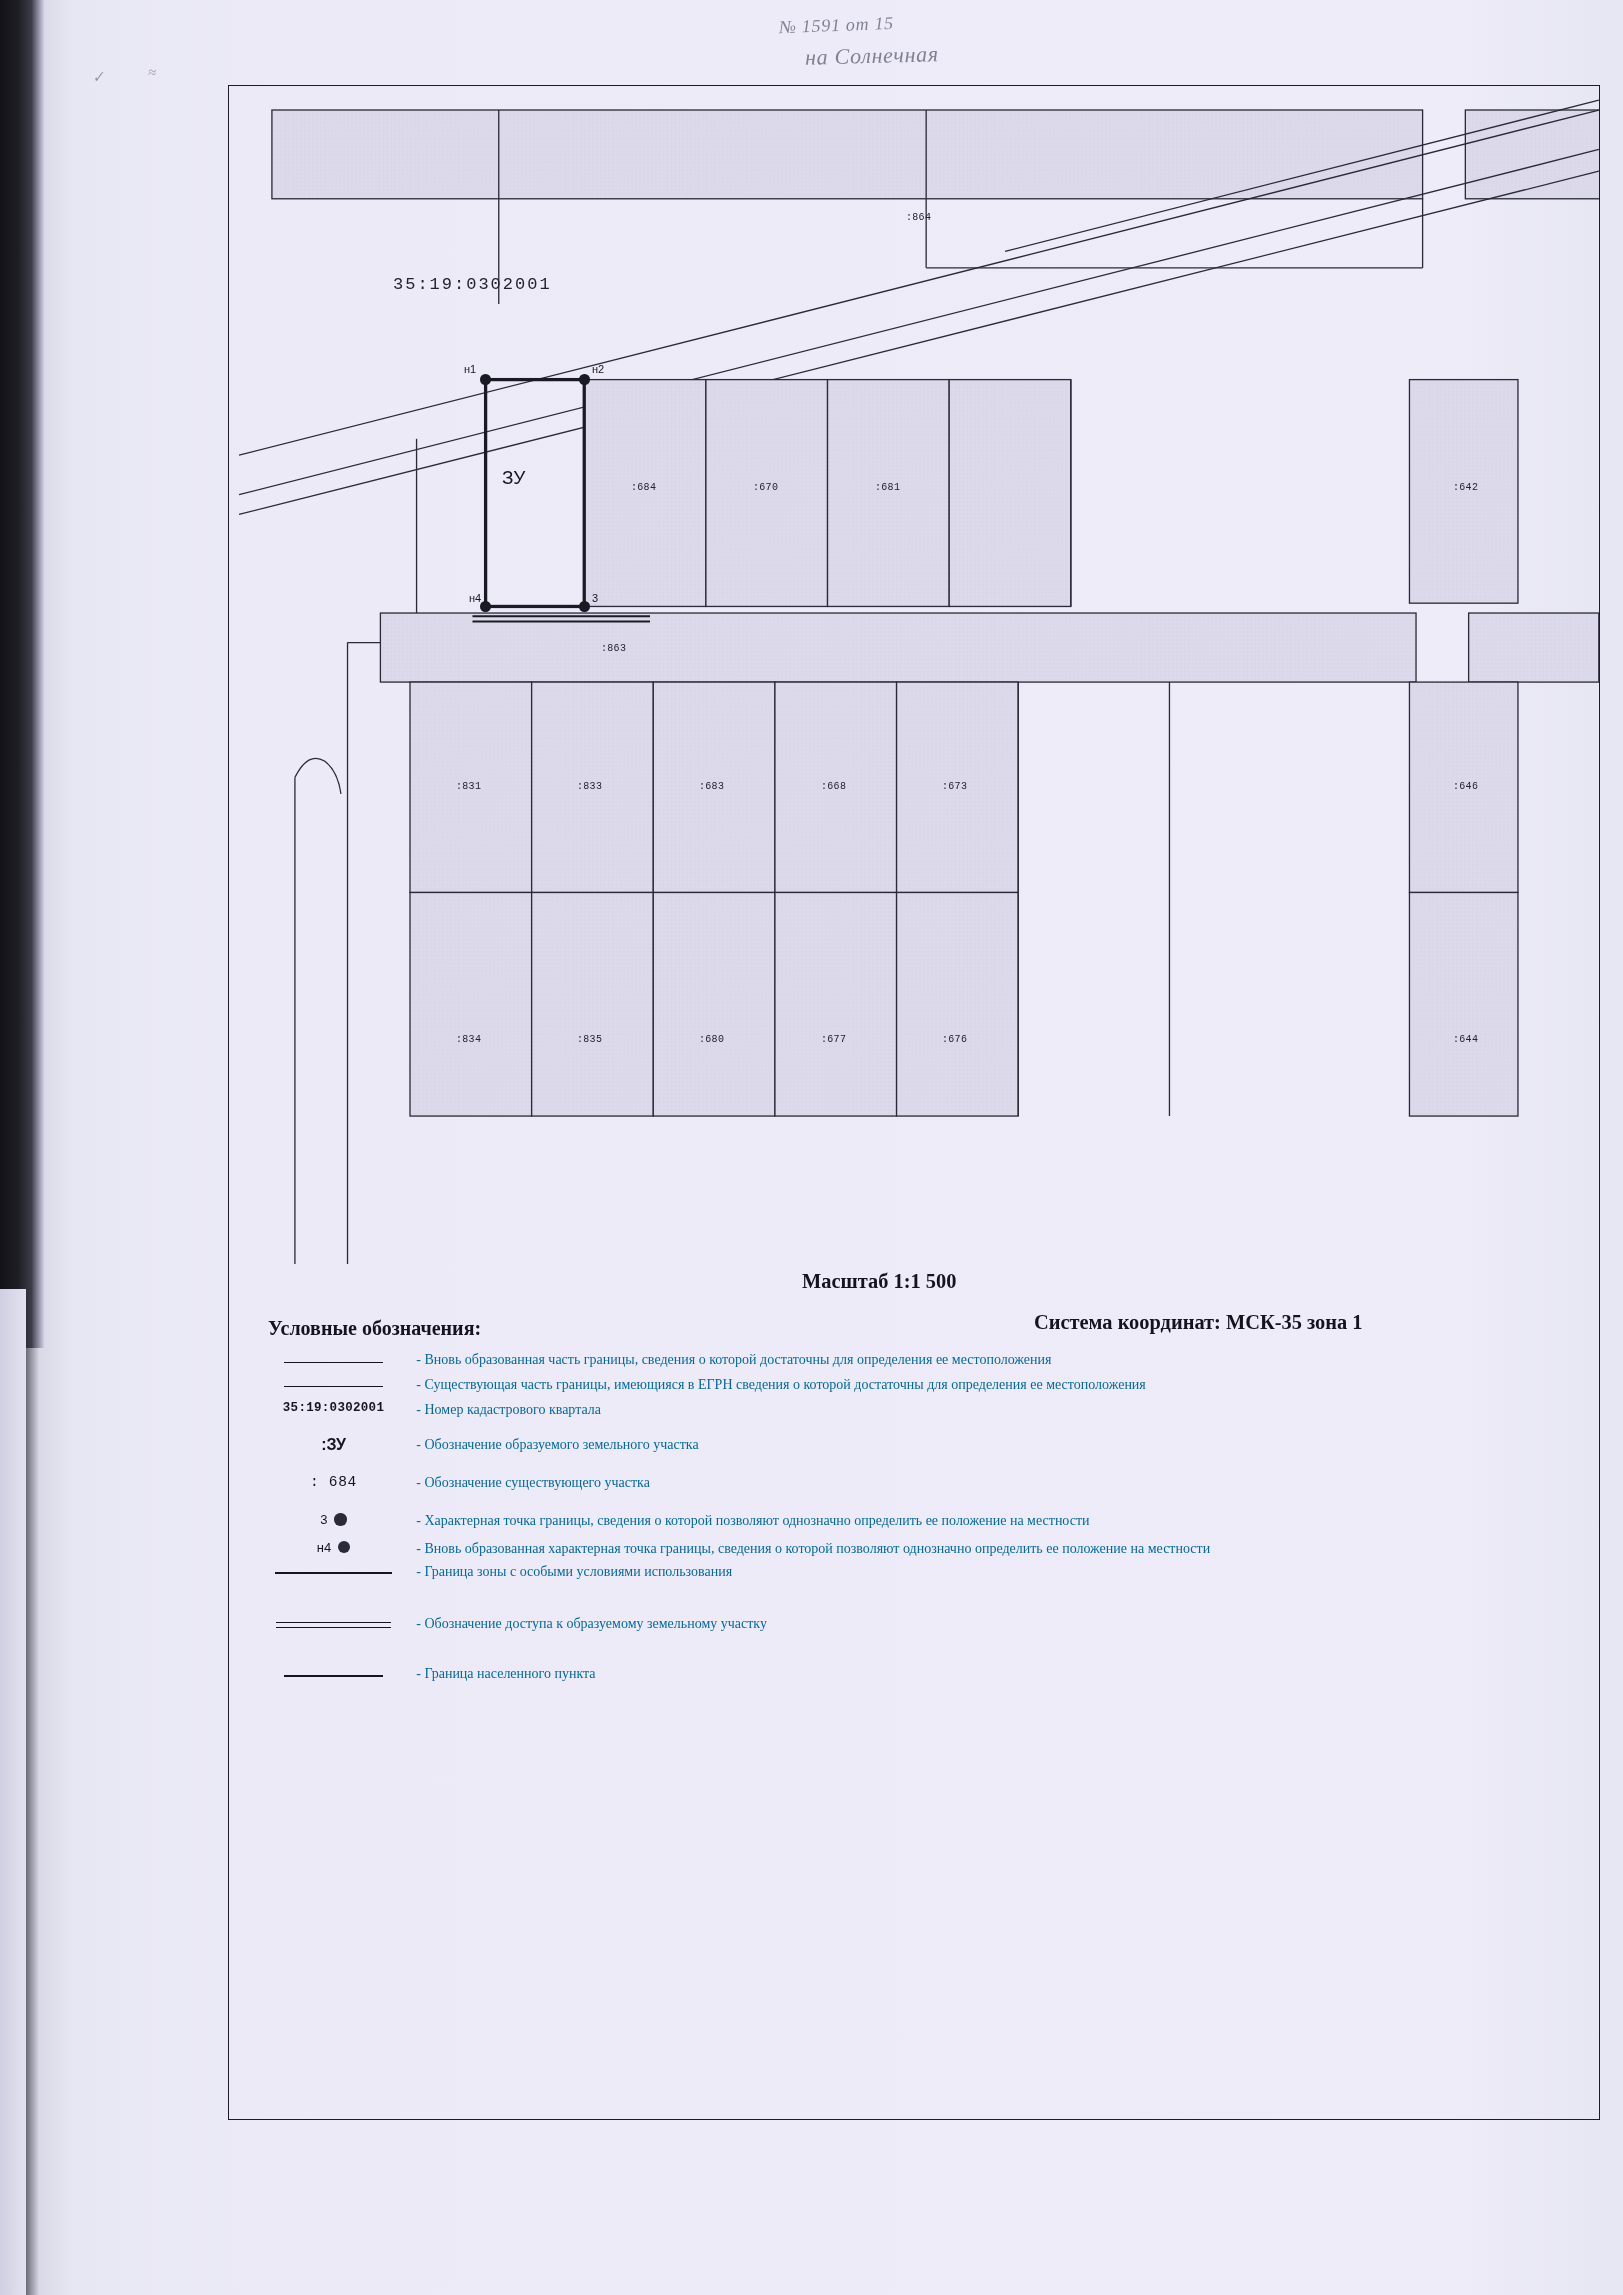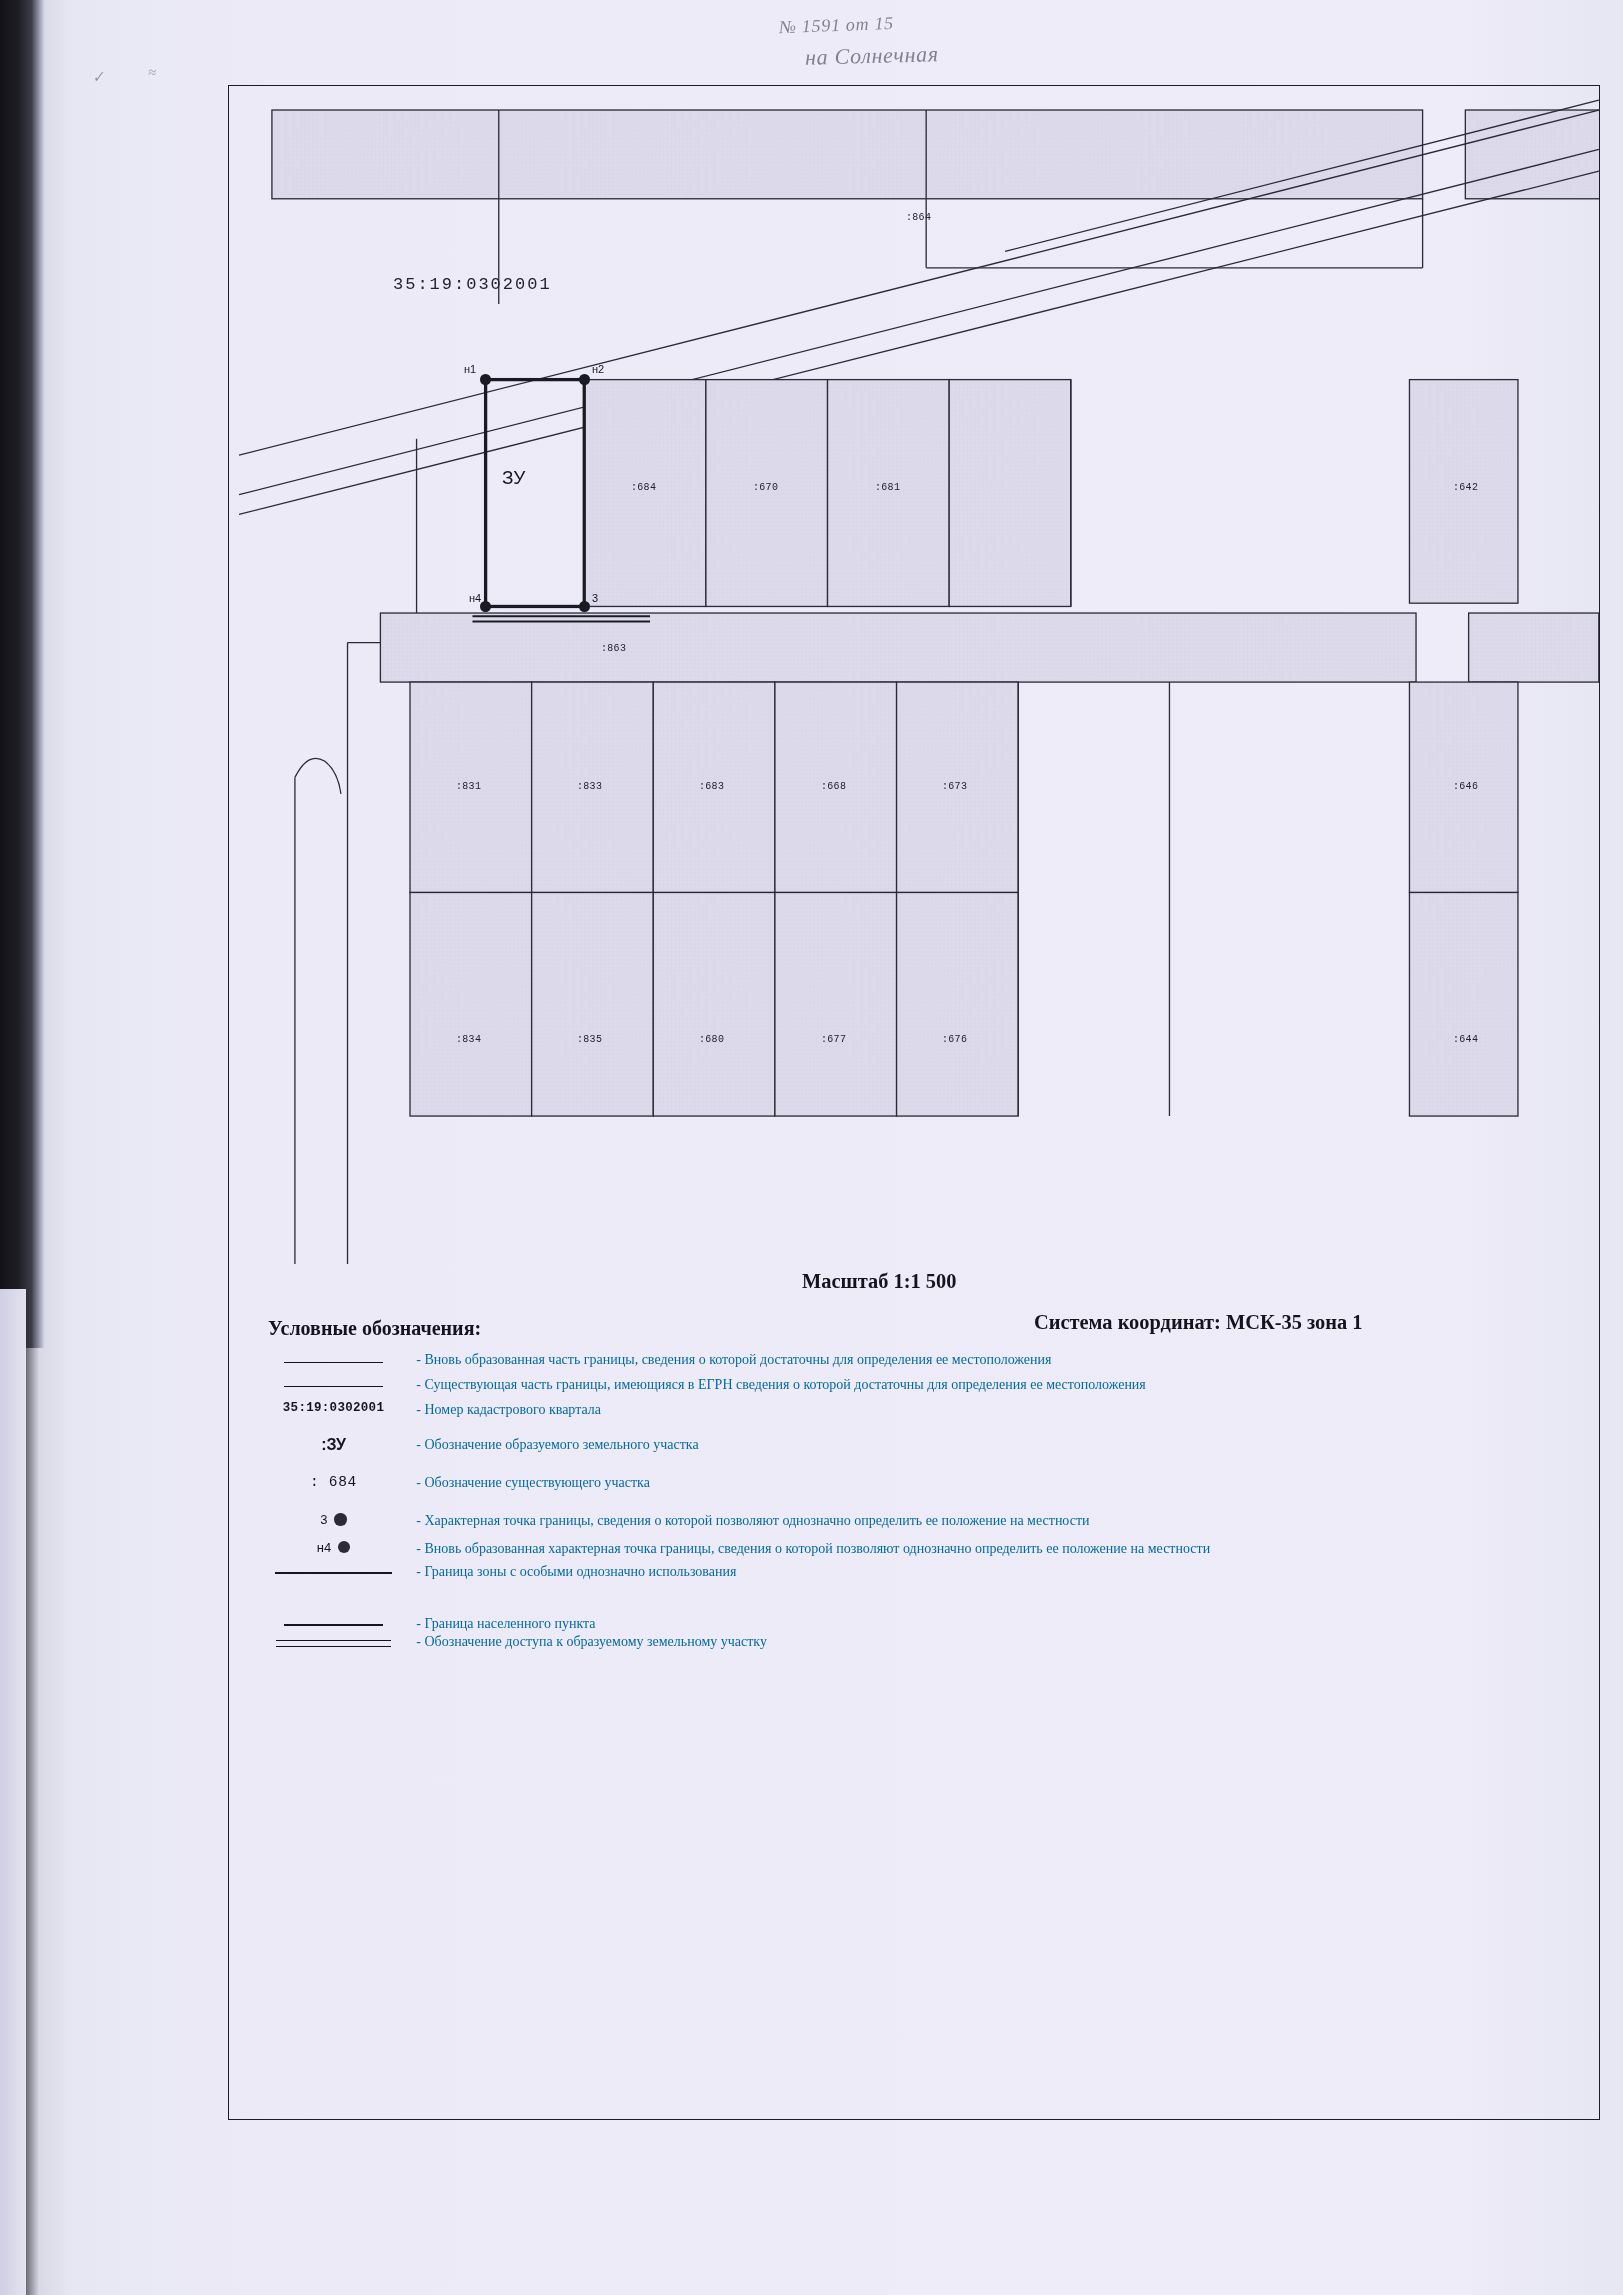"- Граница зоны с особыми" div.ltext { text: однозначно -> условиями }
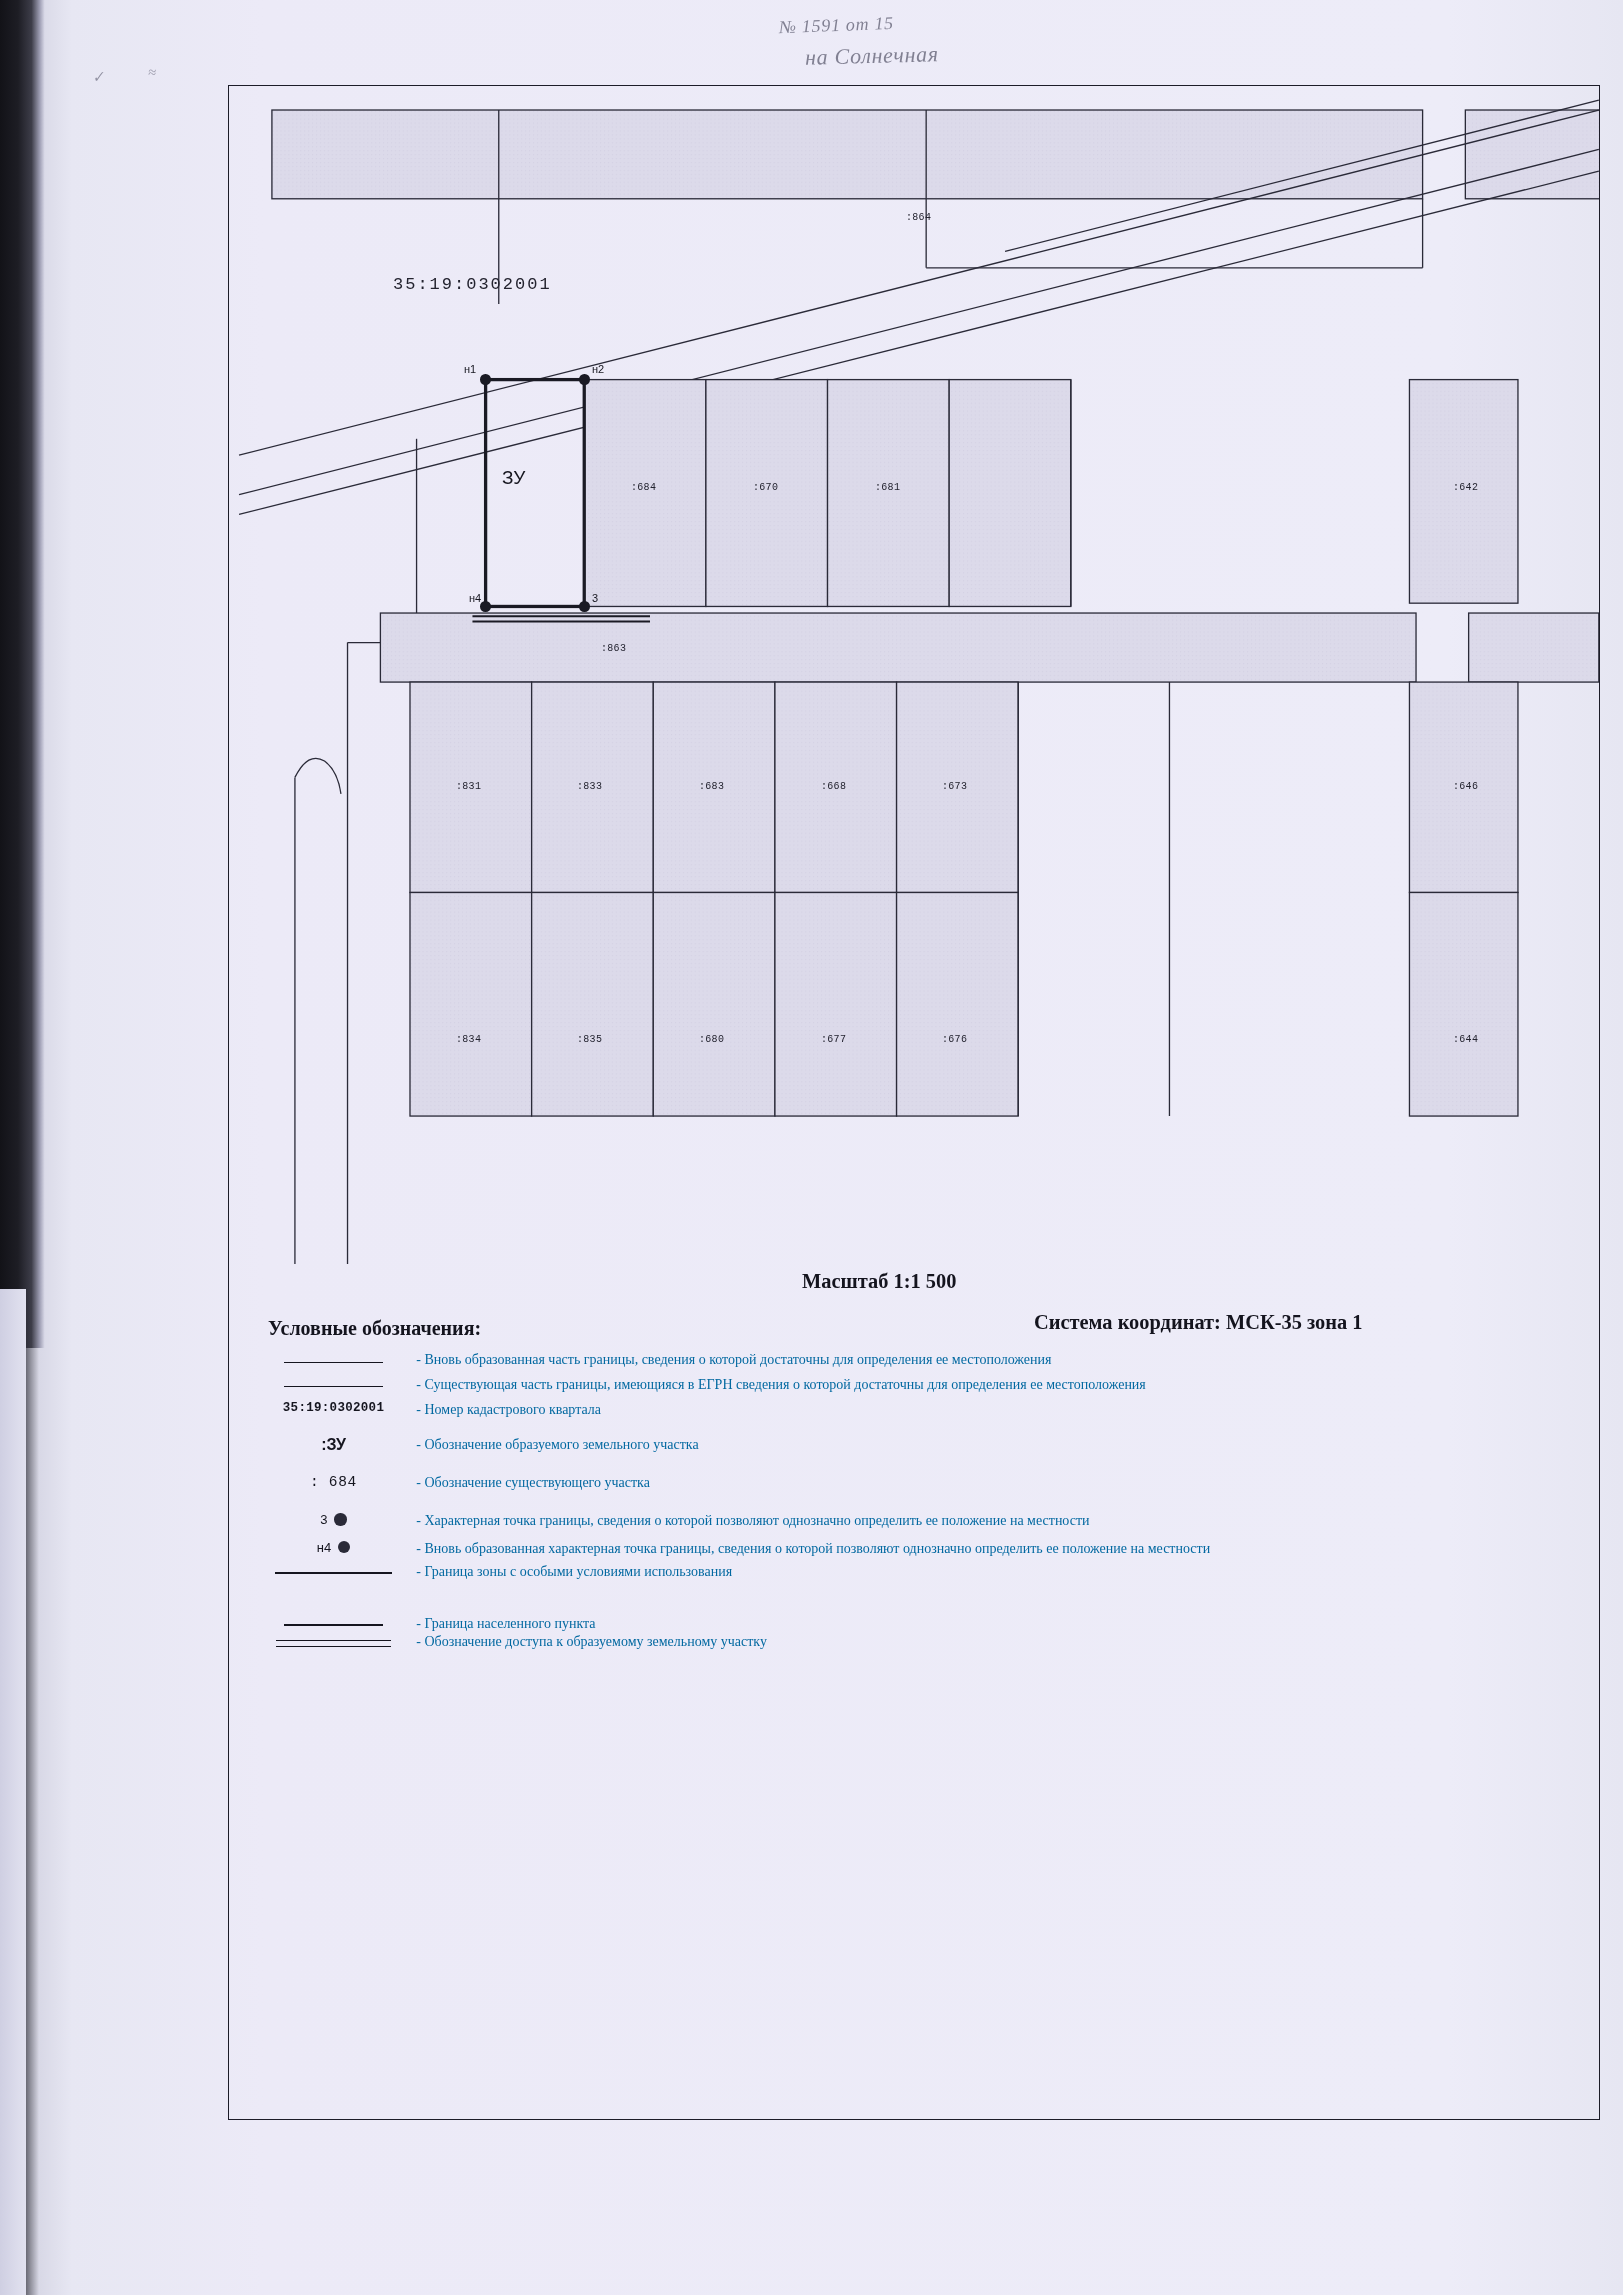"- Граница населенного пункта" div.lrow { order: before "- Обозначение доступа к образуемому" -> after "- Обозначение доступа к образуемому" }
